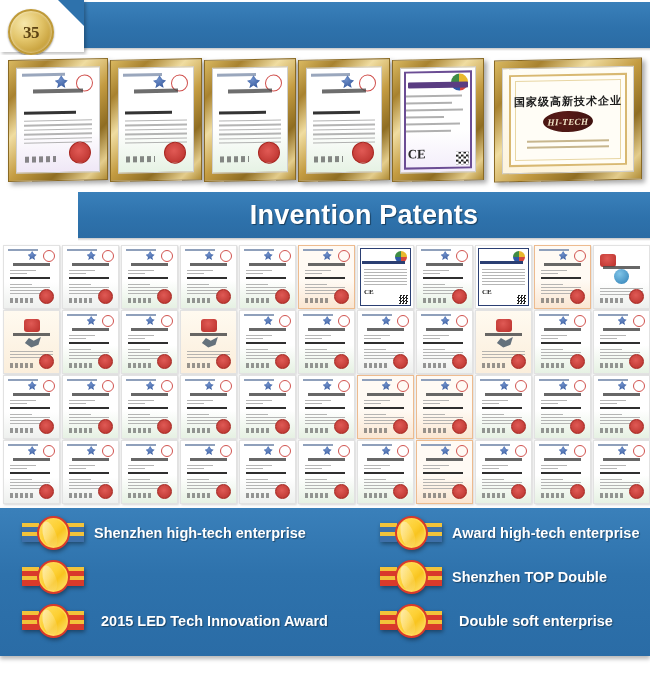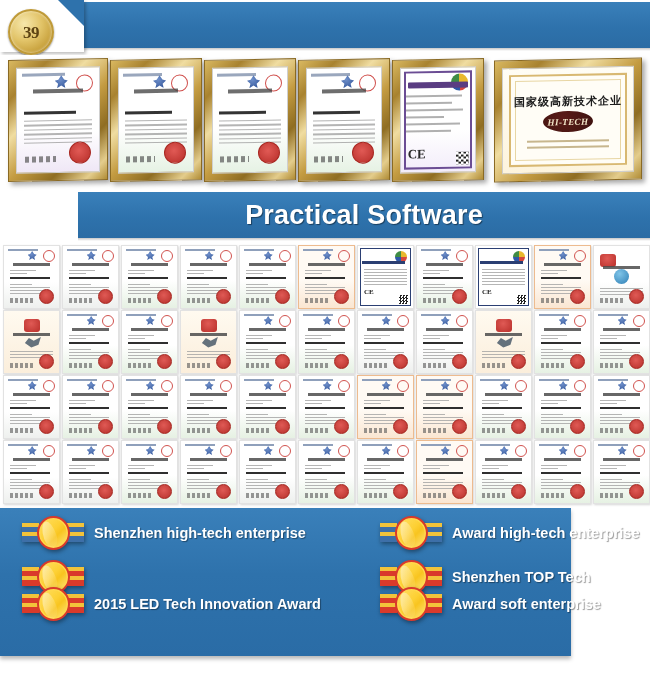"39" span { text: 39 -> 35 }
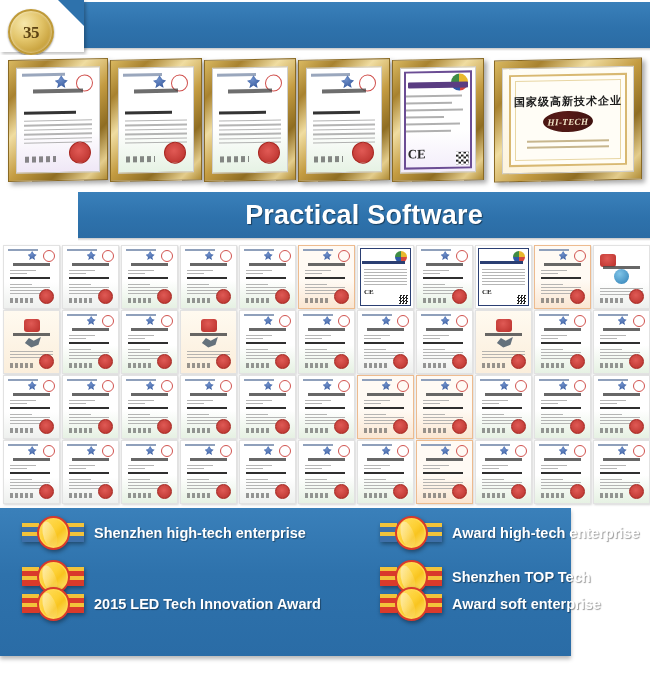"Practical Software" div.title { text: Practical Software -> Invention Patents }
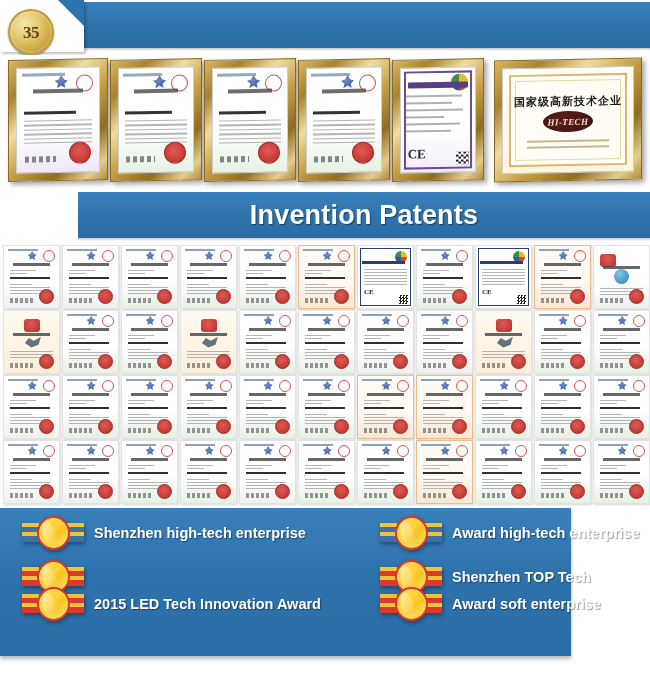"Shenzhen high-tech enterprise" .awards { width: 571px -> 650px }
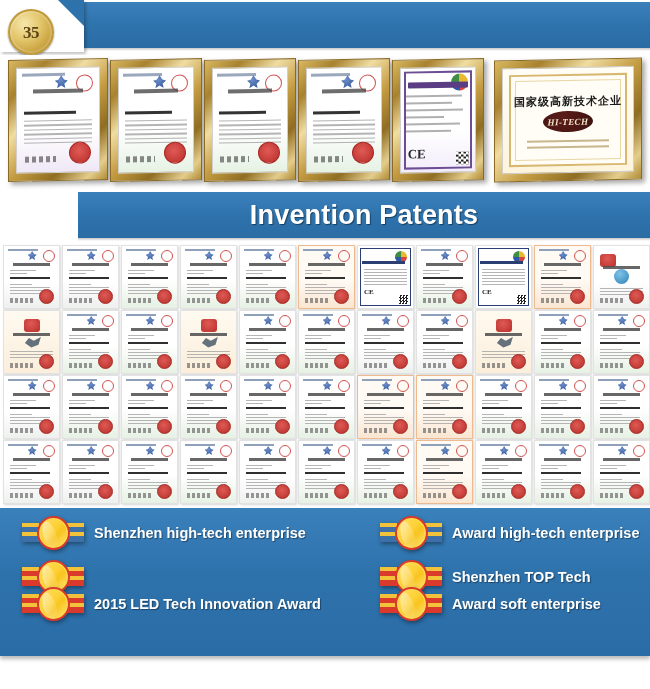"Shenzhen TOP Tech" div.award-label { text: Tech -> Double }
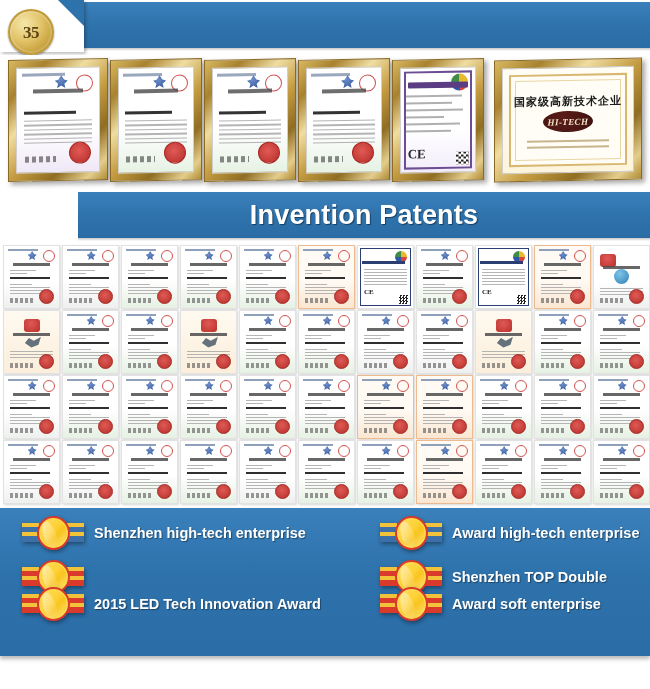"2015 LED Tech Innovation Award" .award-row.r2 { gap: none -> 7px; top: 75px -> 92px }
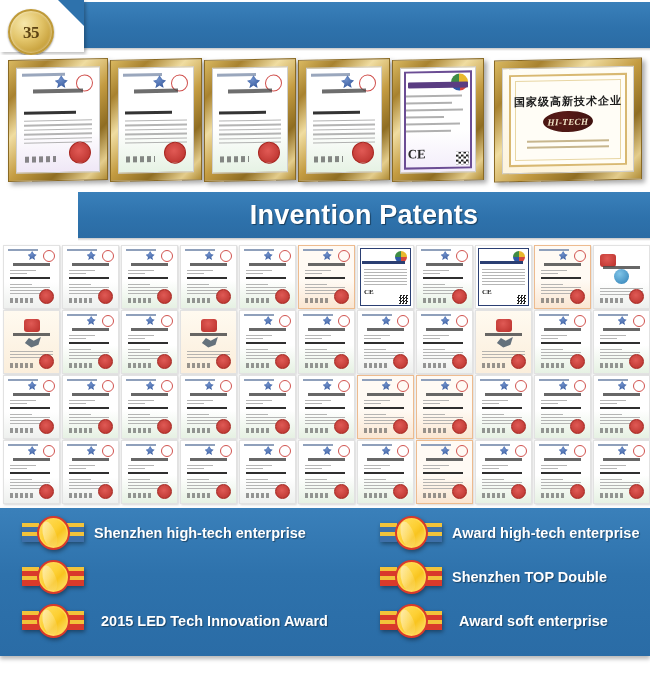"Award soft enterprise" div.award-label { text: Award -> Double }
